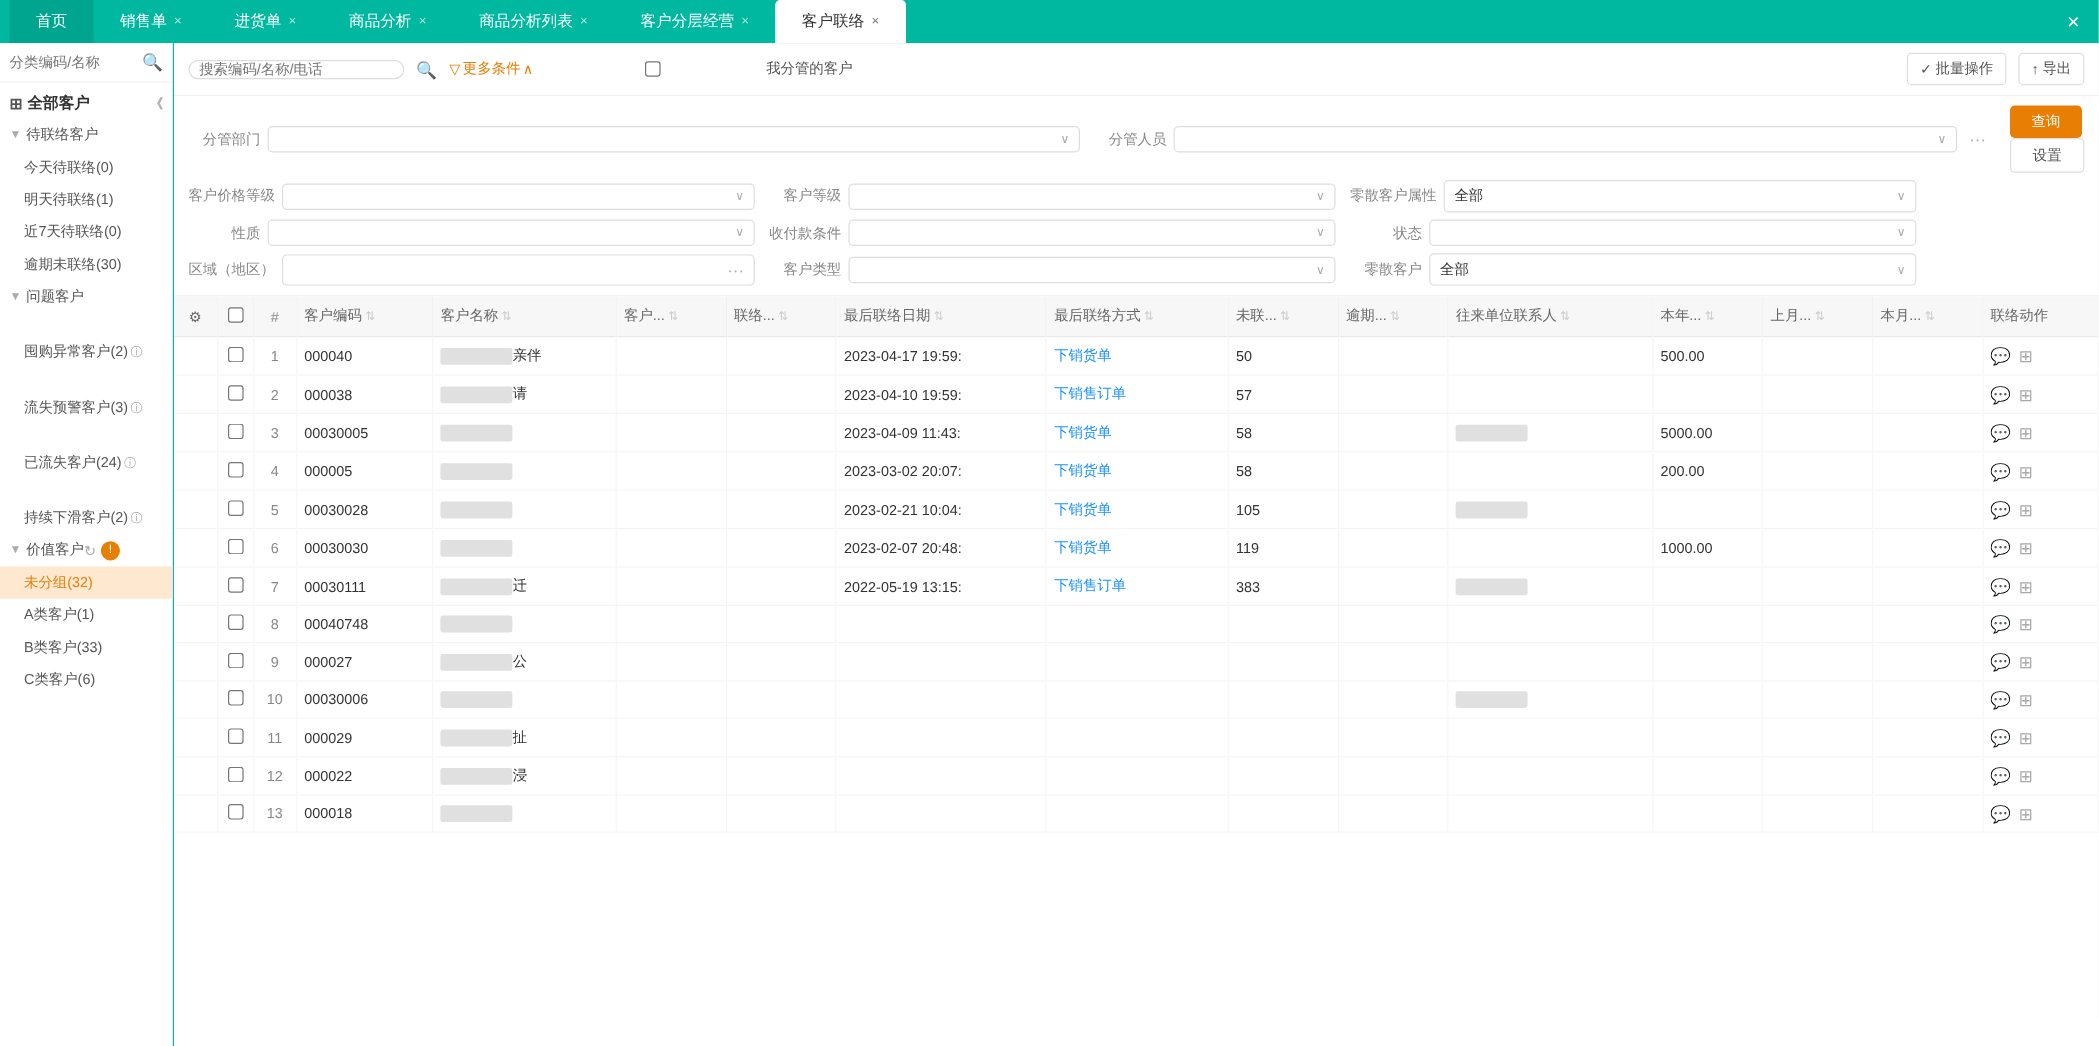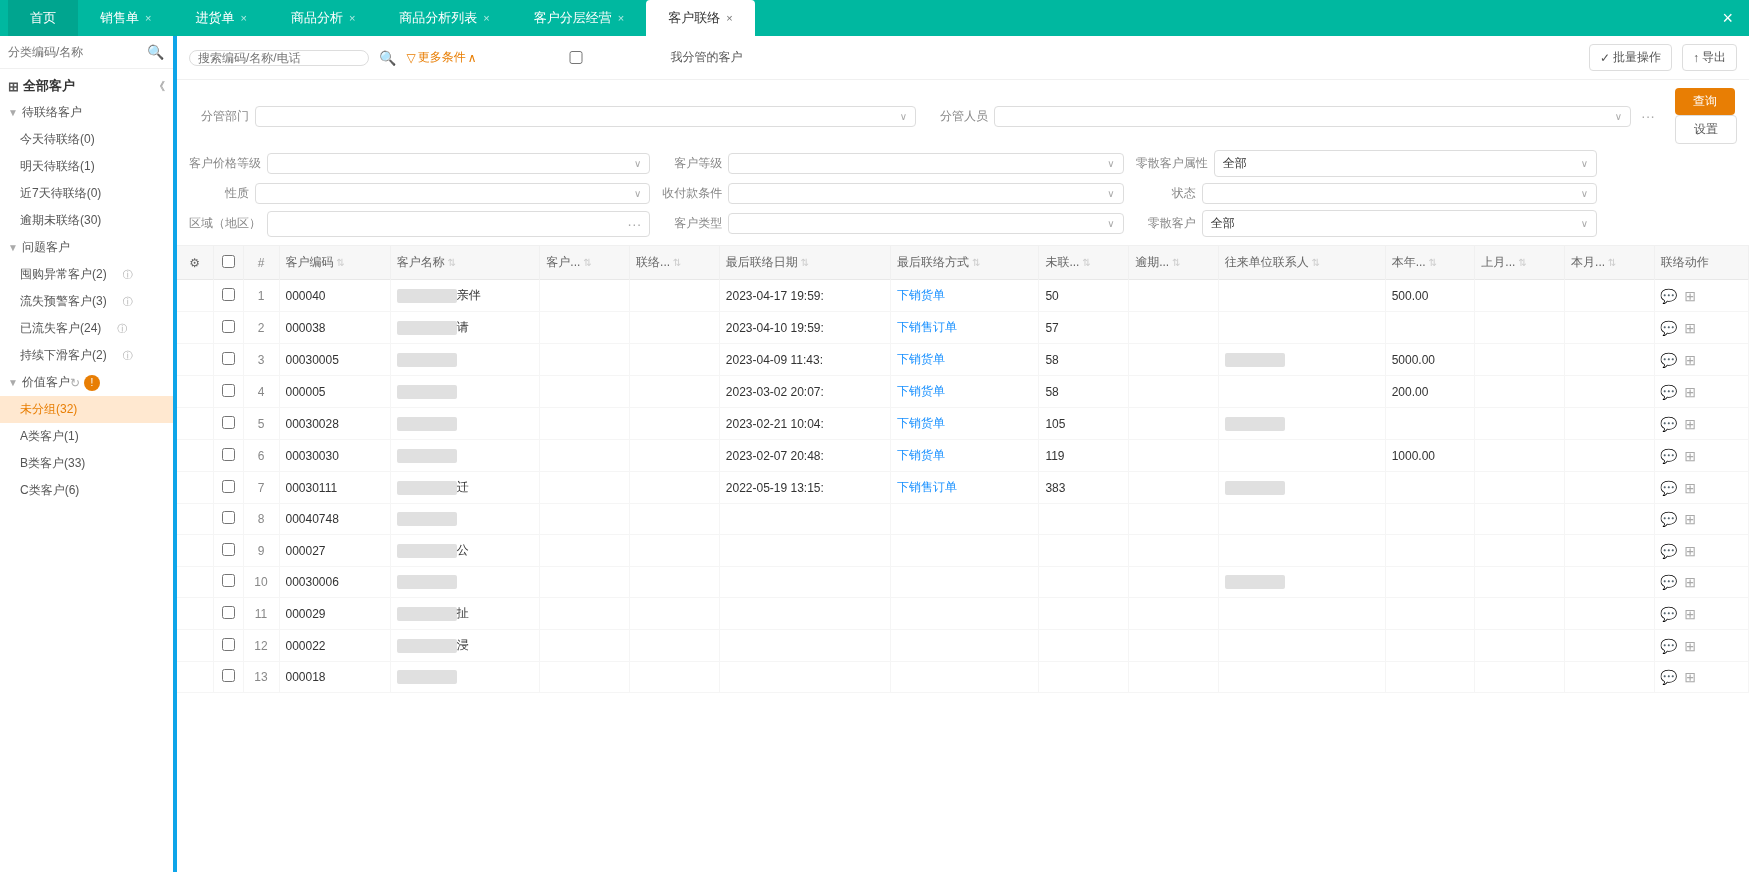"分类编码/名称" .sidebar { border-right: 4px solid #0ea5e9 -> 1px solid #0ea5e9; width: 177px -> 145px }
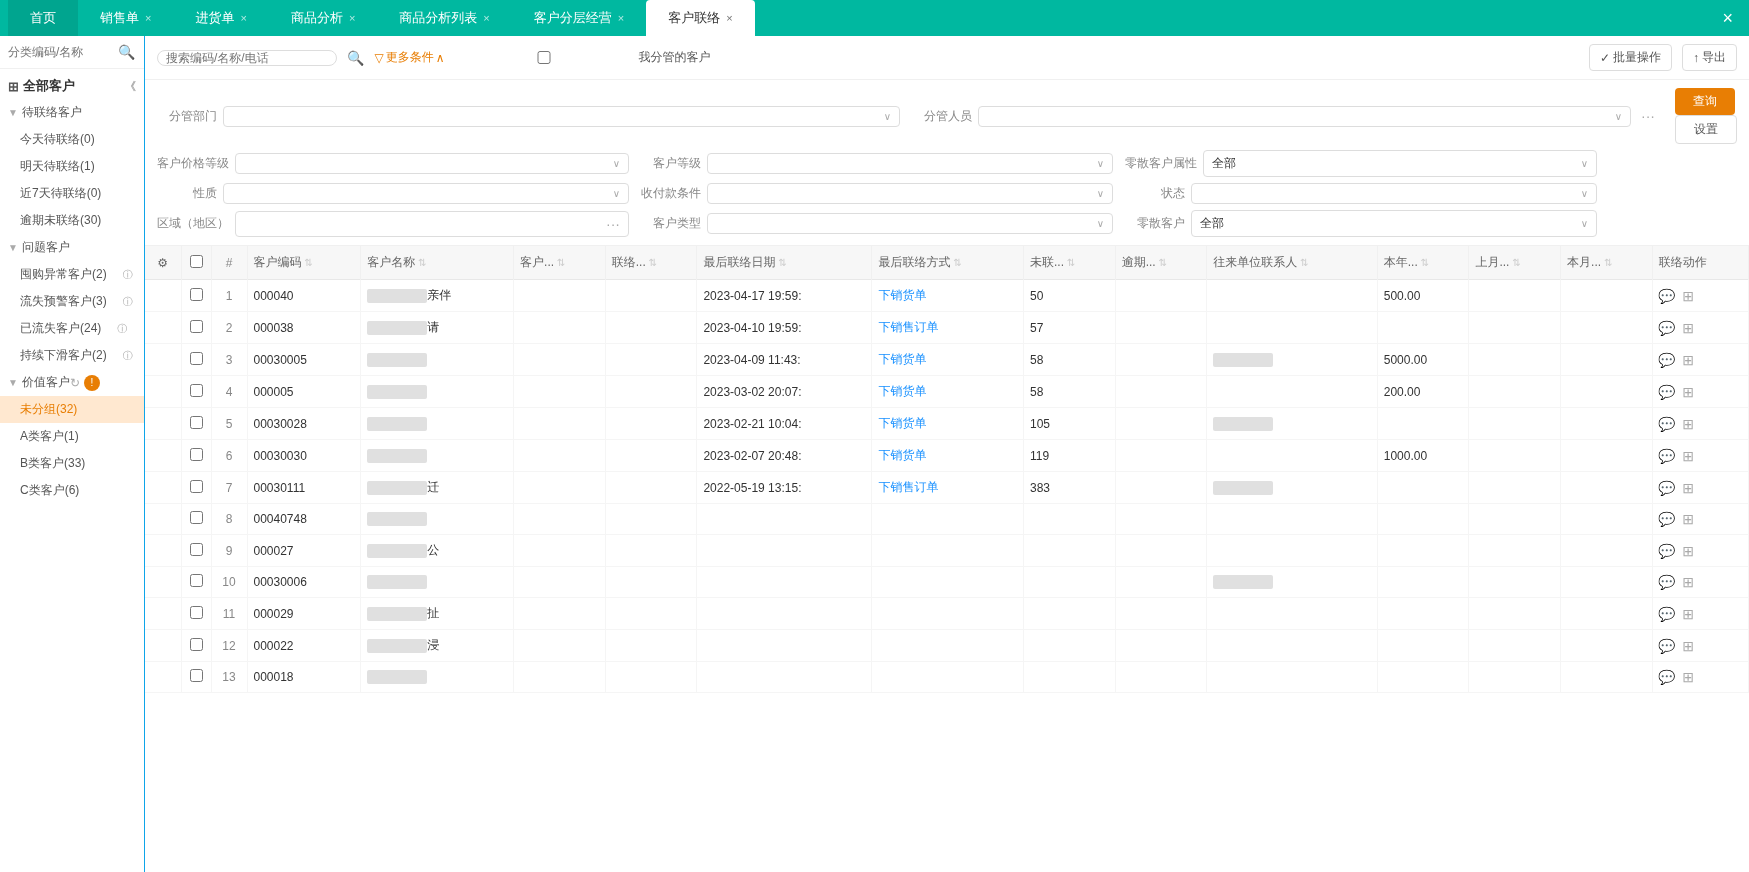"囤购异常客户(2)" .sidebar-item .item-info { gap: 16px -> 2px; margin-top: none -> 19px }
